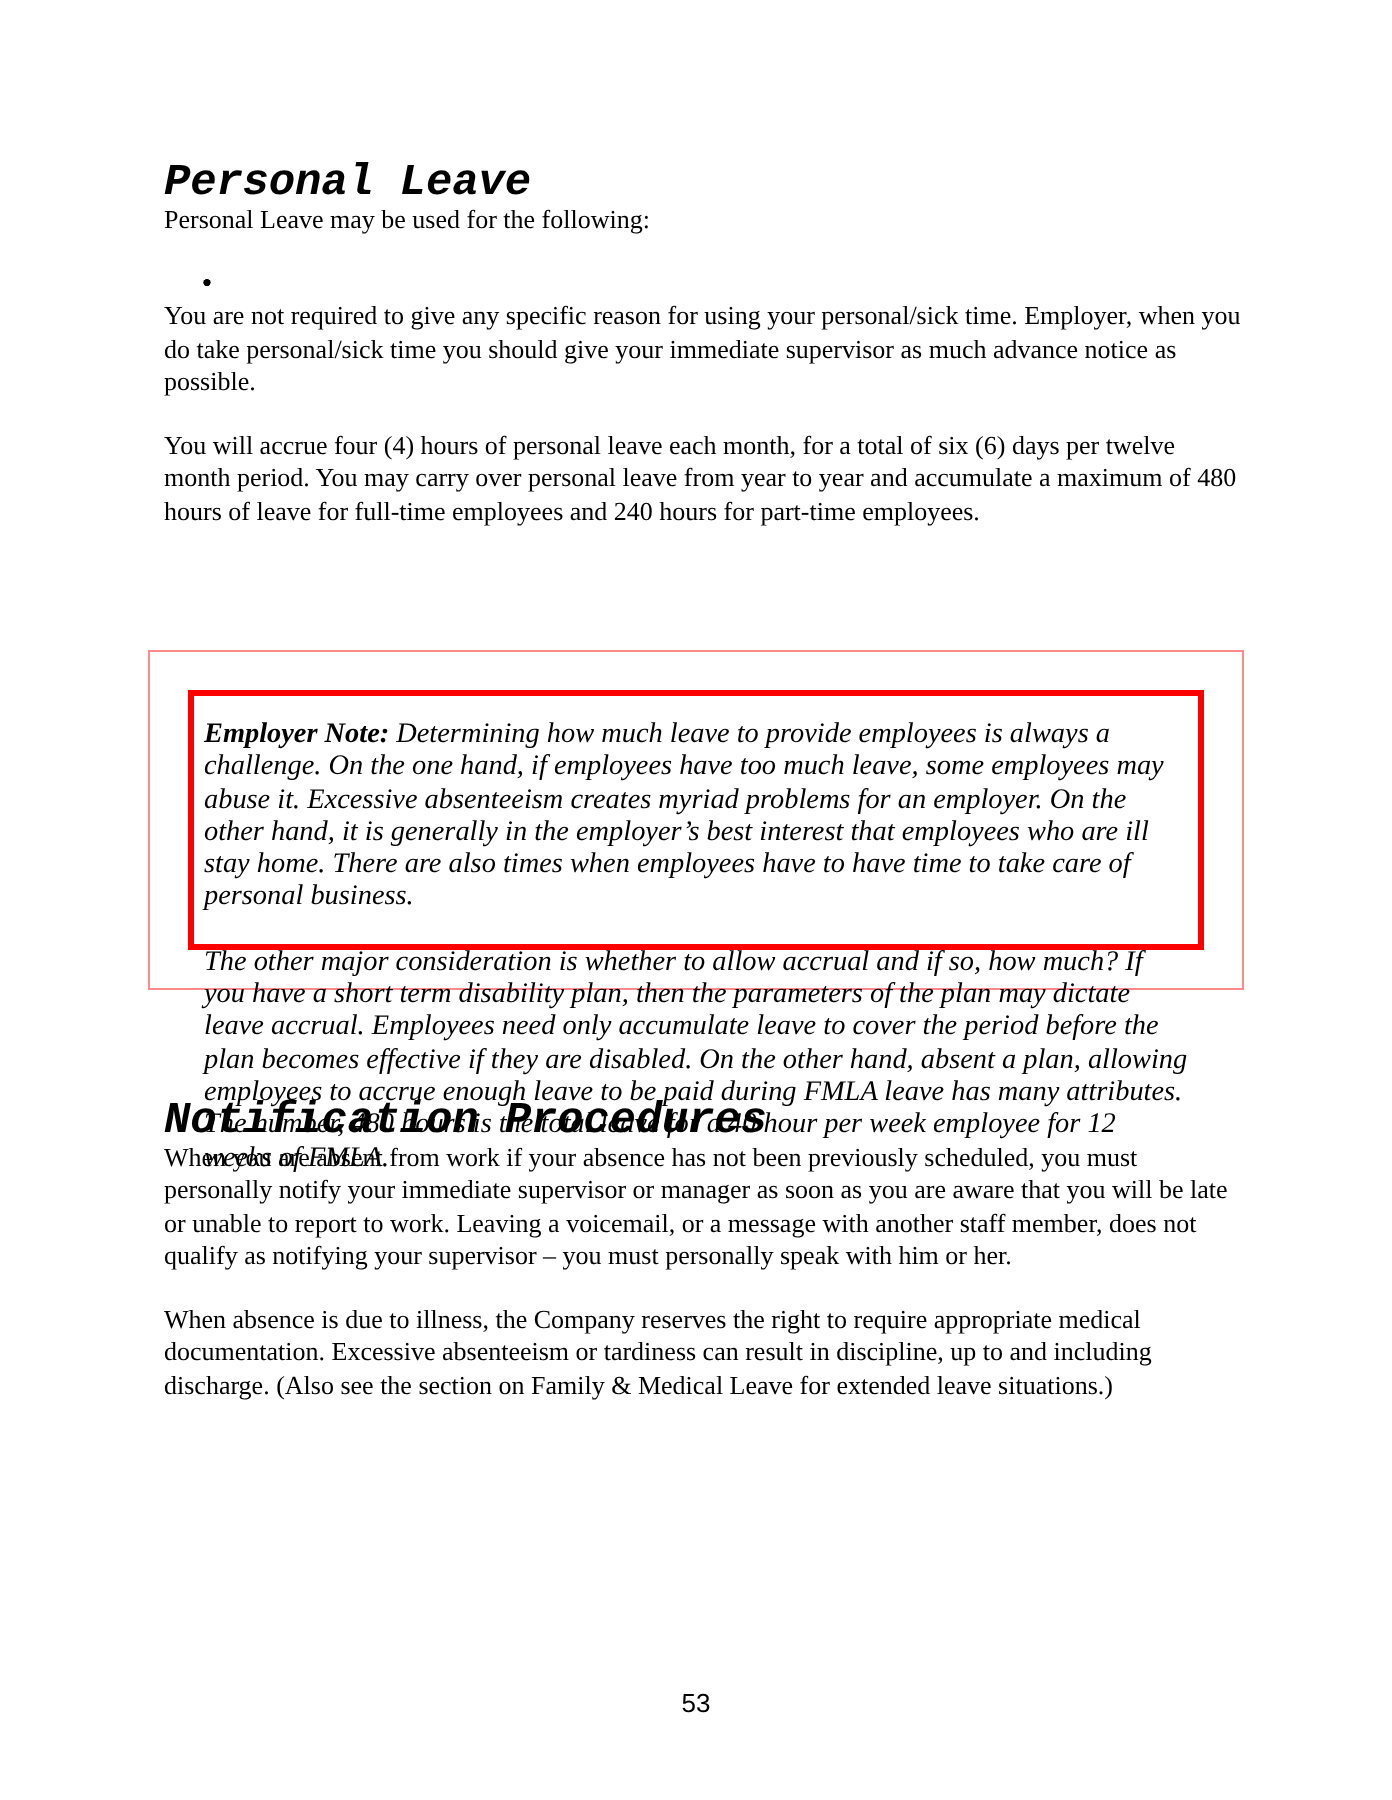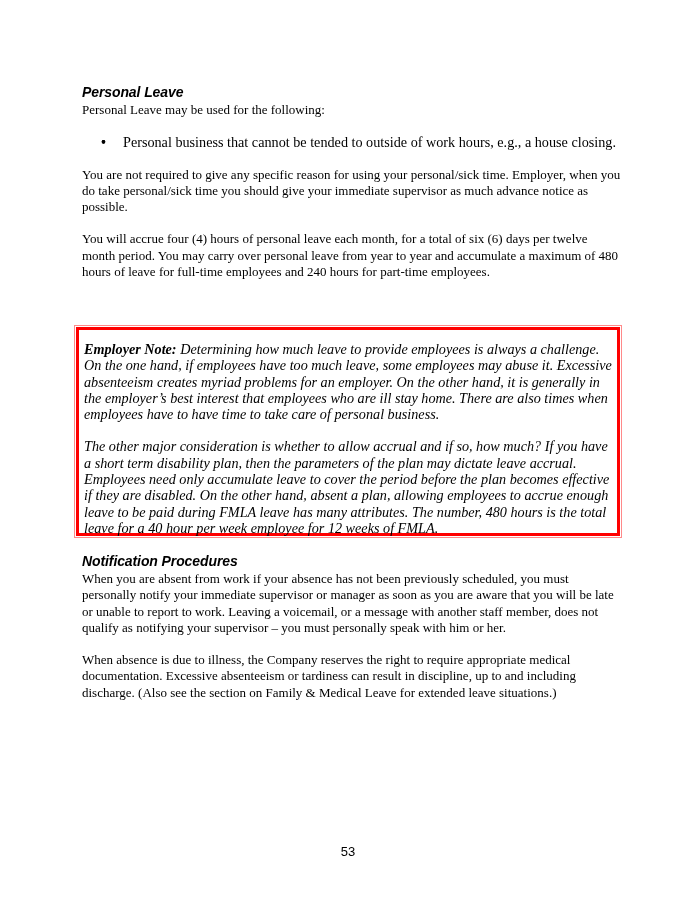"Personal Leave" h2.section-heading { font-family: Liberation Sans, sans-serif -> Liberation Mono, monospace; font-size: 14px -> 22px }
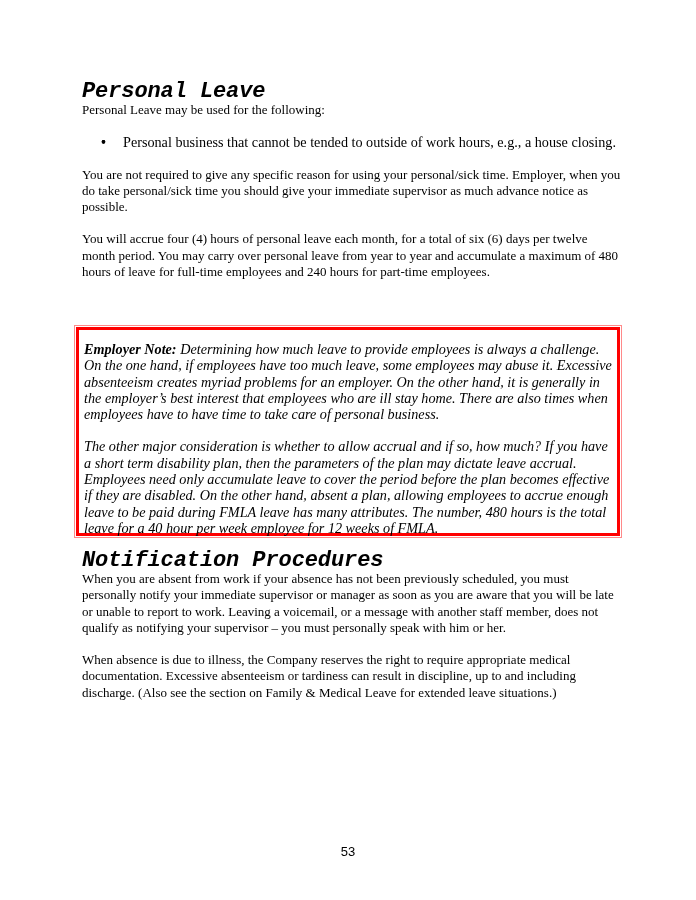"Personal business that cannot be" span { html: <span>Personal business that cannot be tended to outside of work hours, e.g., a house closing.</span> -> none }
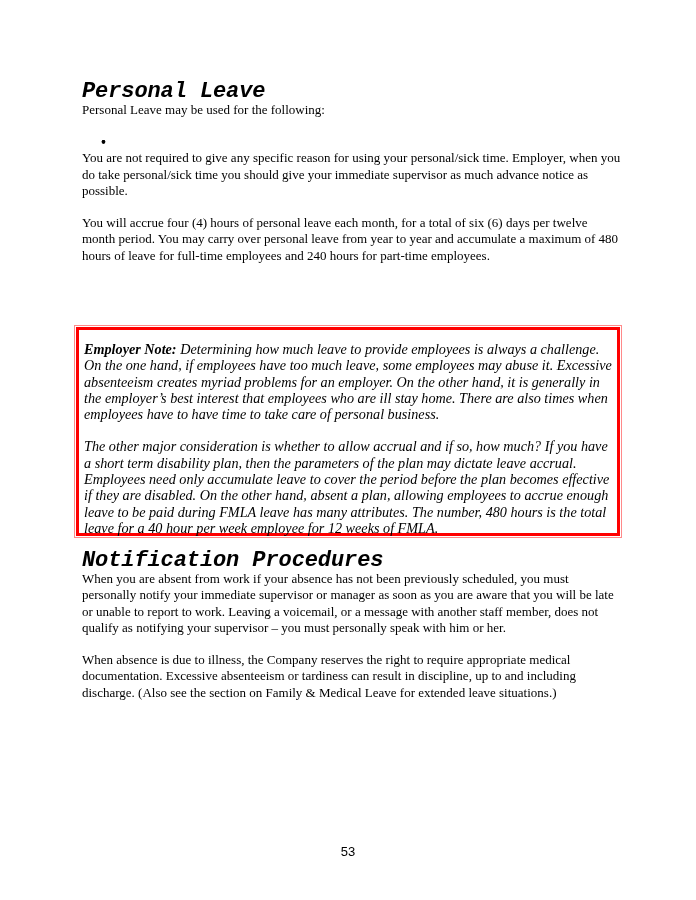"Employer Note: Determining how much" .note-box { height: 213px -> 170px; padding: 1px -> 19px }
